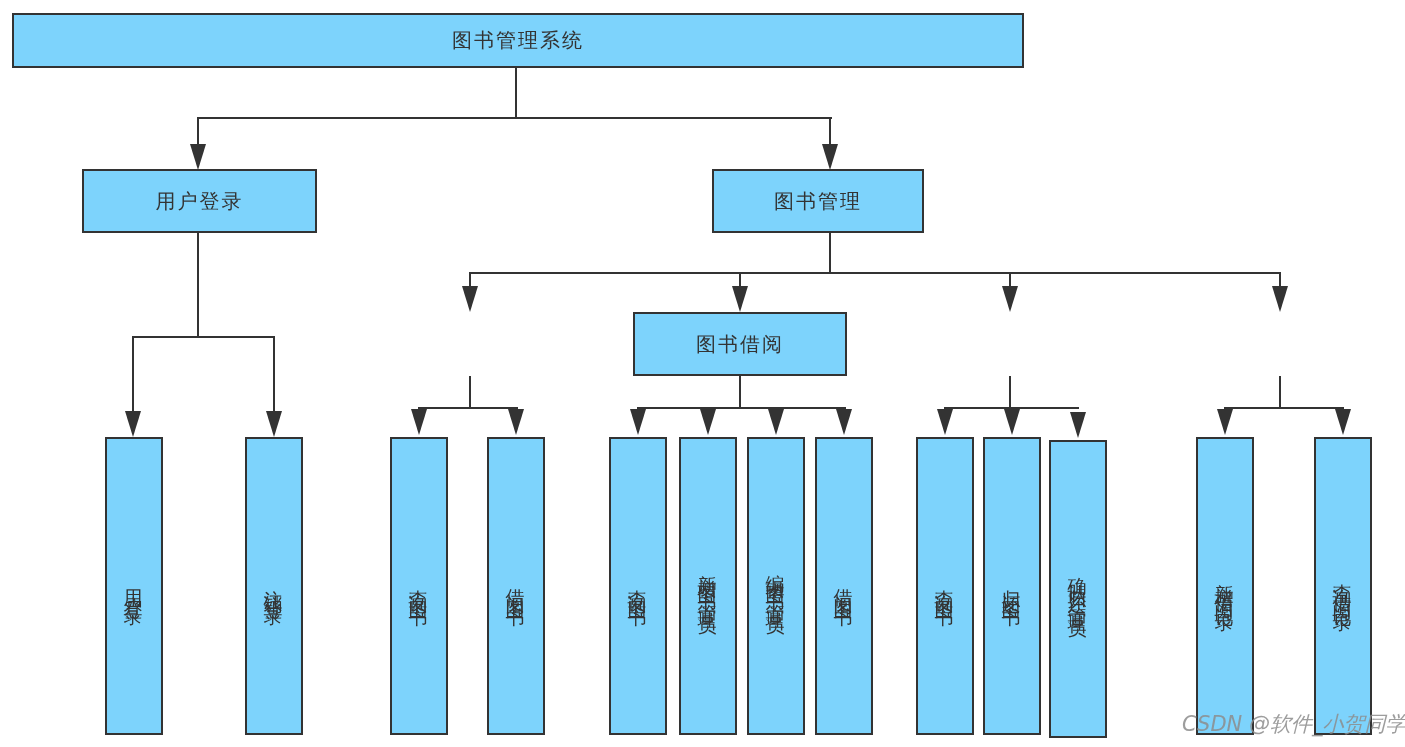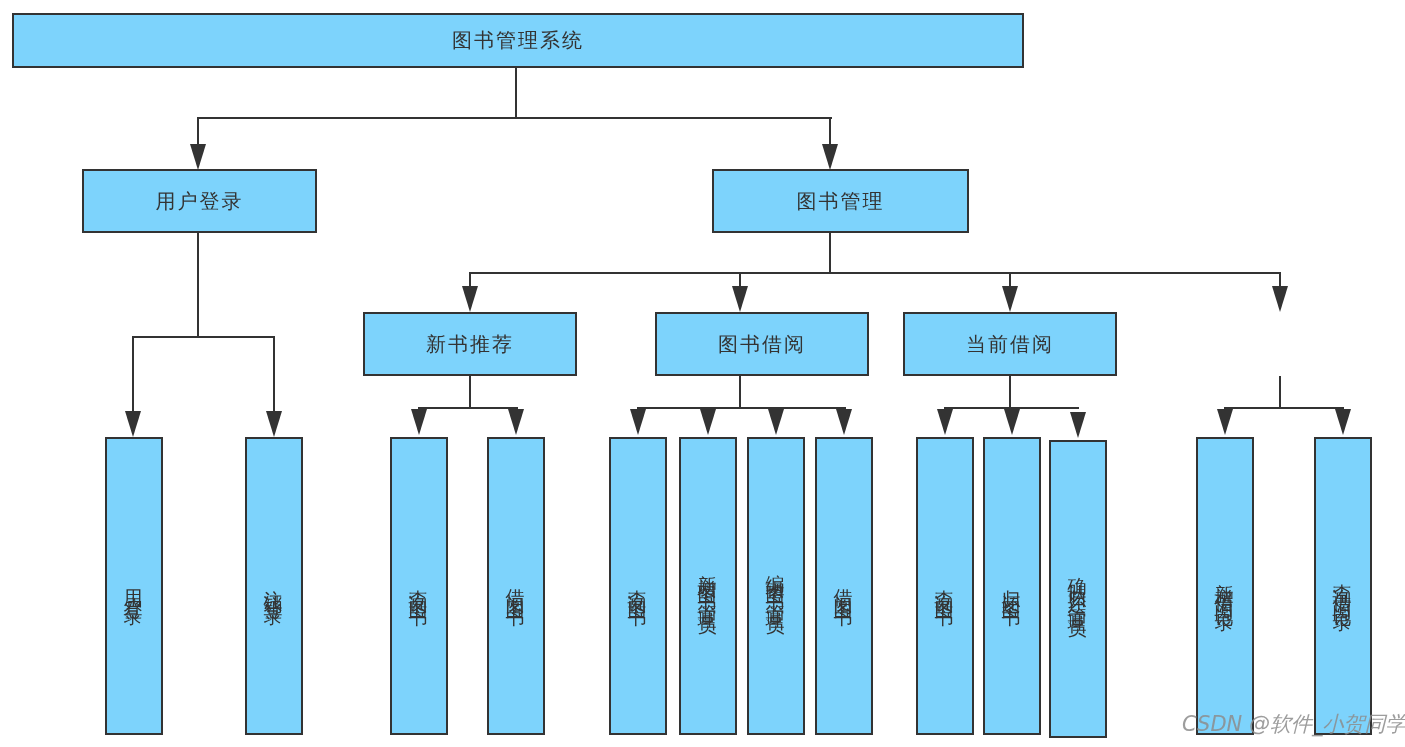"图书管理" div.box { width: 257px -> 212px }
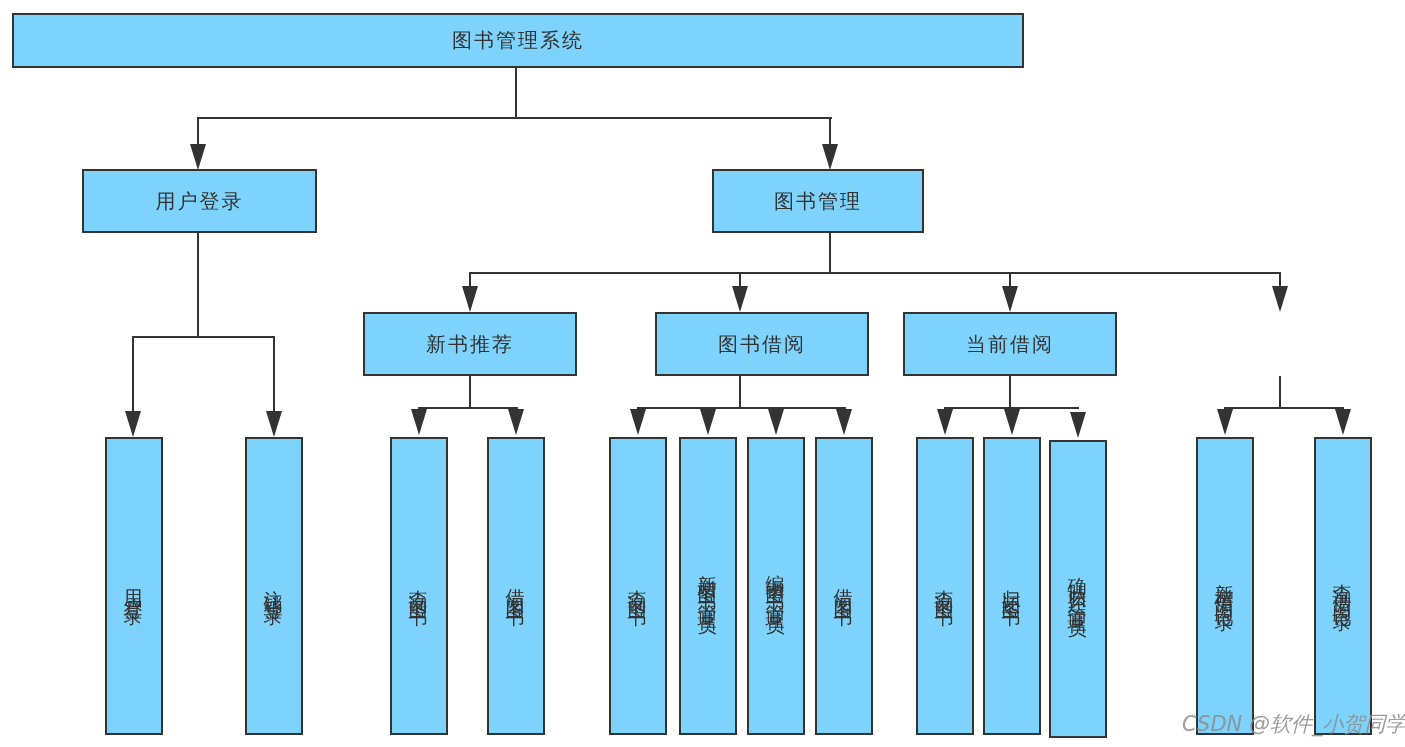"新书推荐" div.box { html: <div> <span>新书推荐</span> </div> -> none }
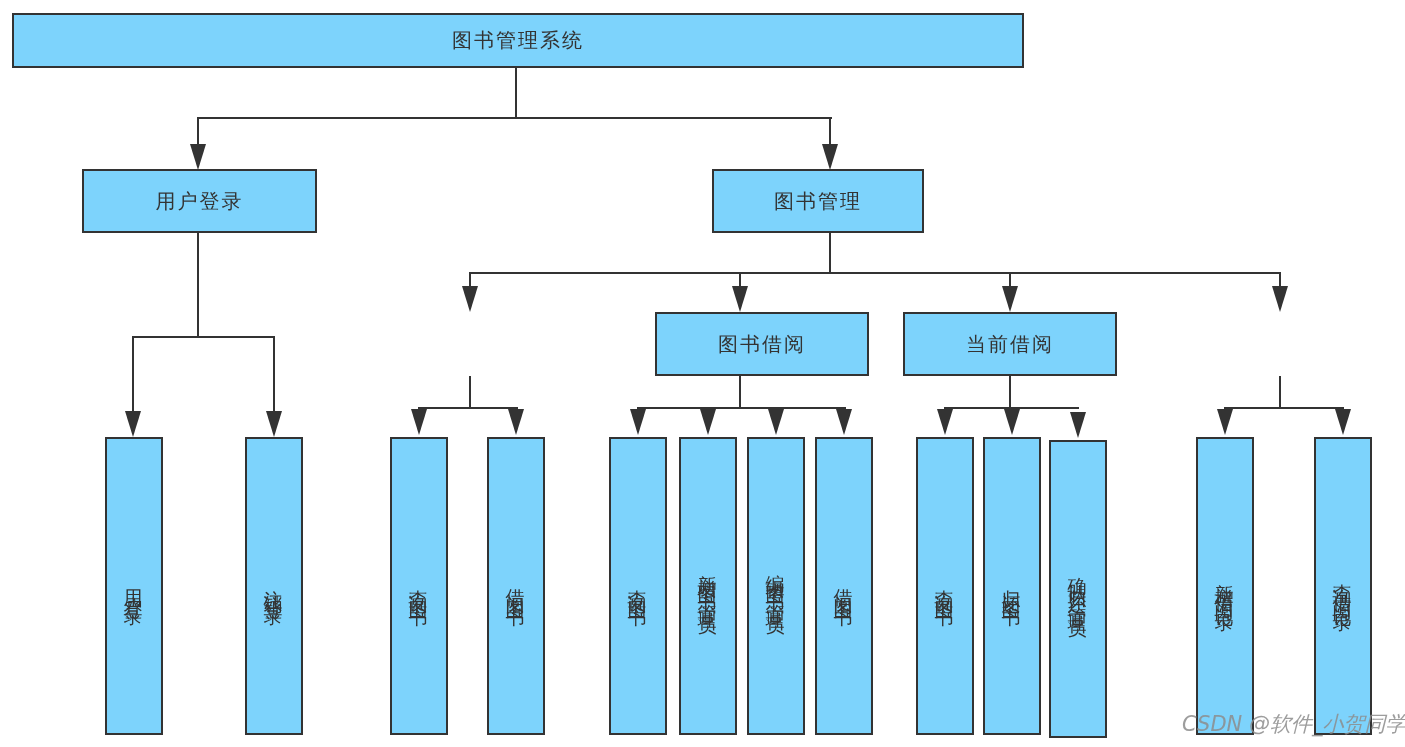"图书借阅" div.box { left: 655px -> 633px }
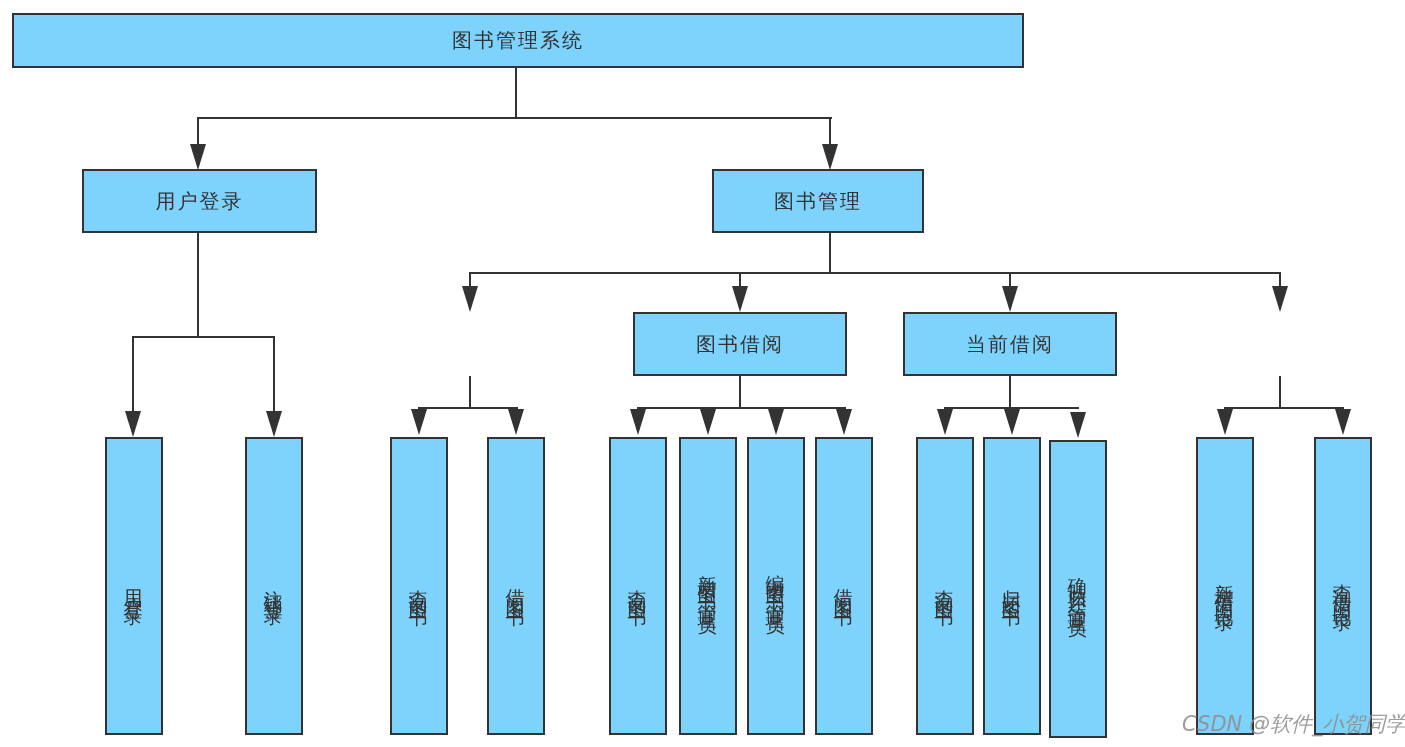"当前借阅" div.box { html: <div> <span>当前借阅</span> </div> -> none }
